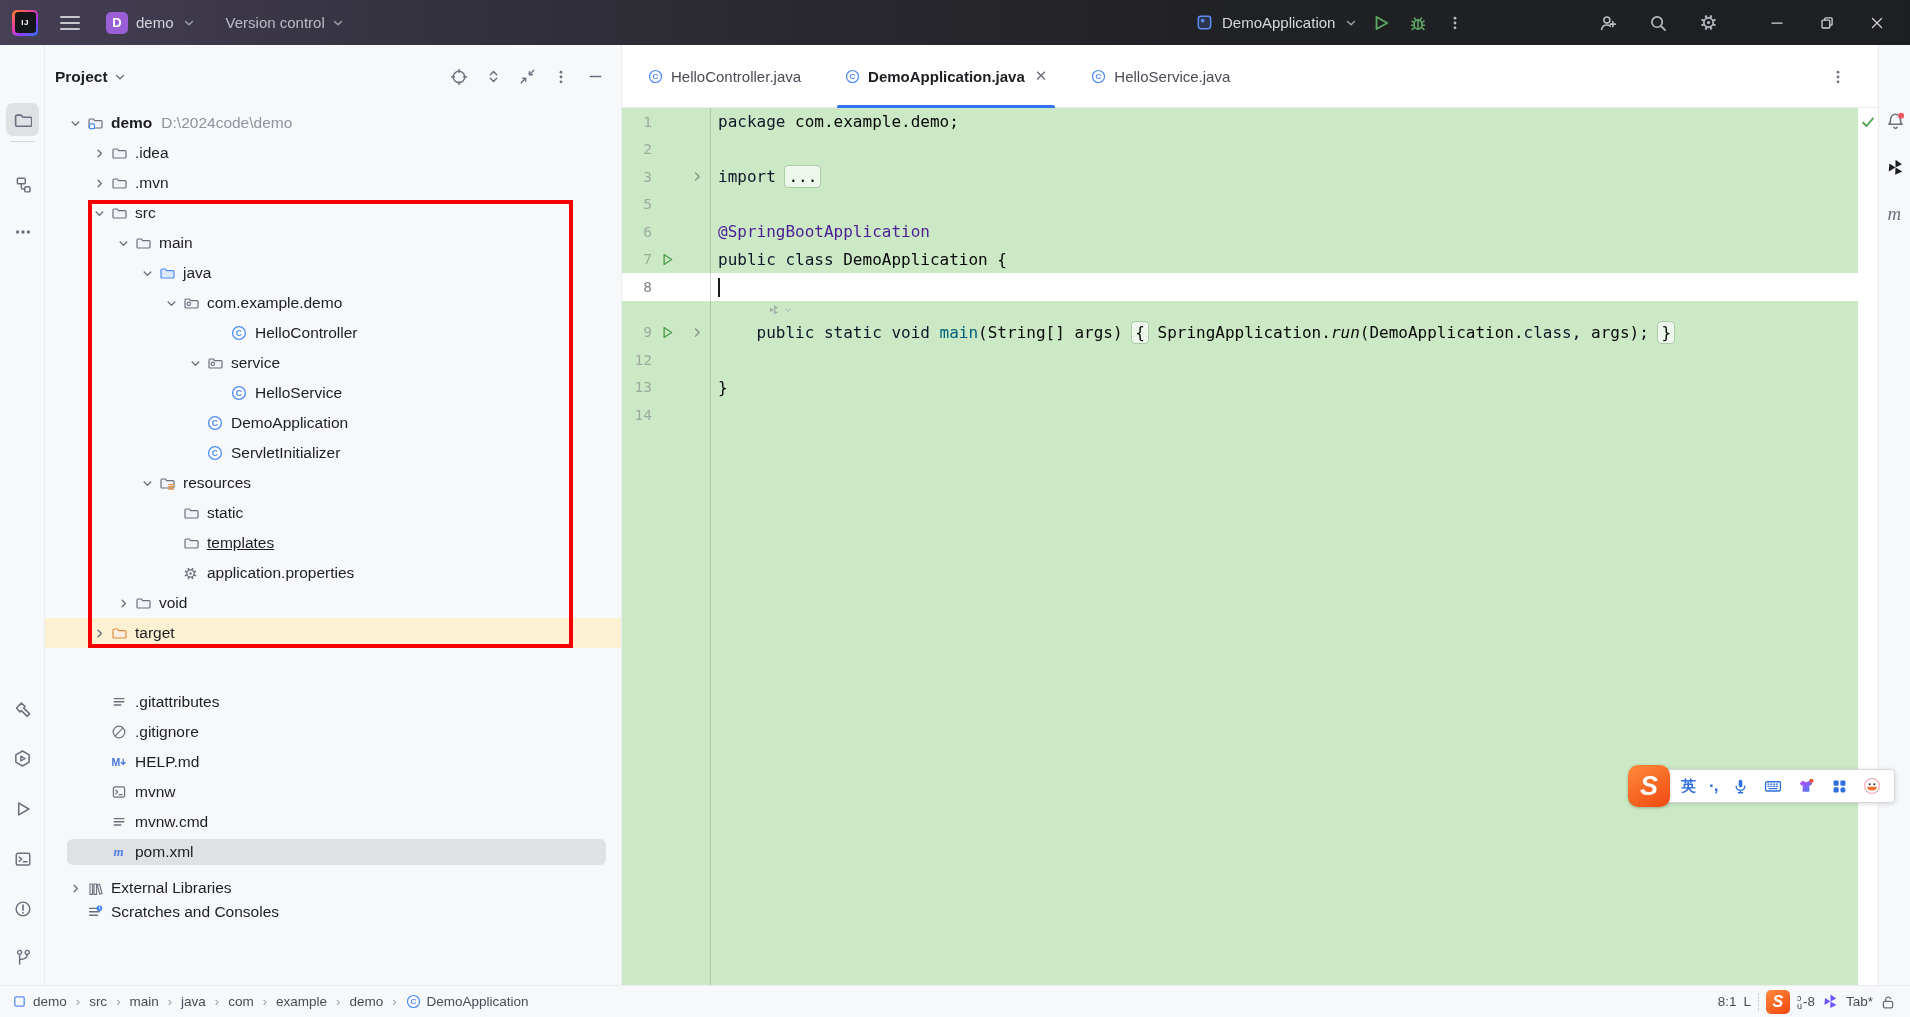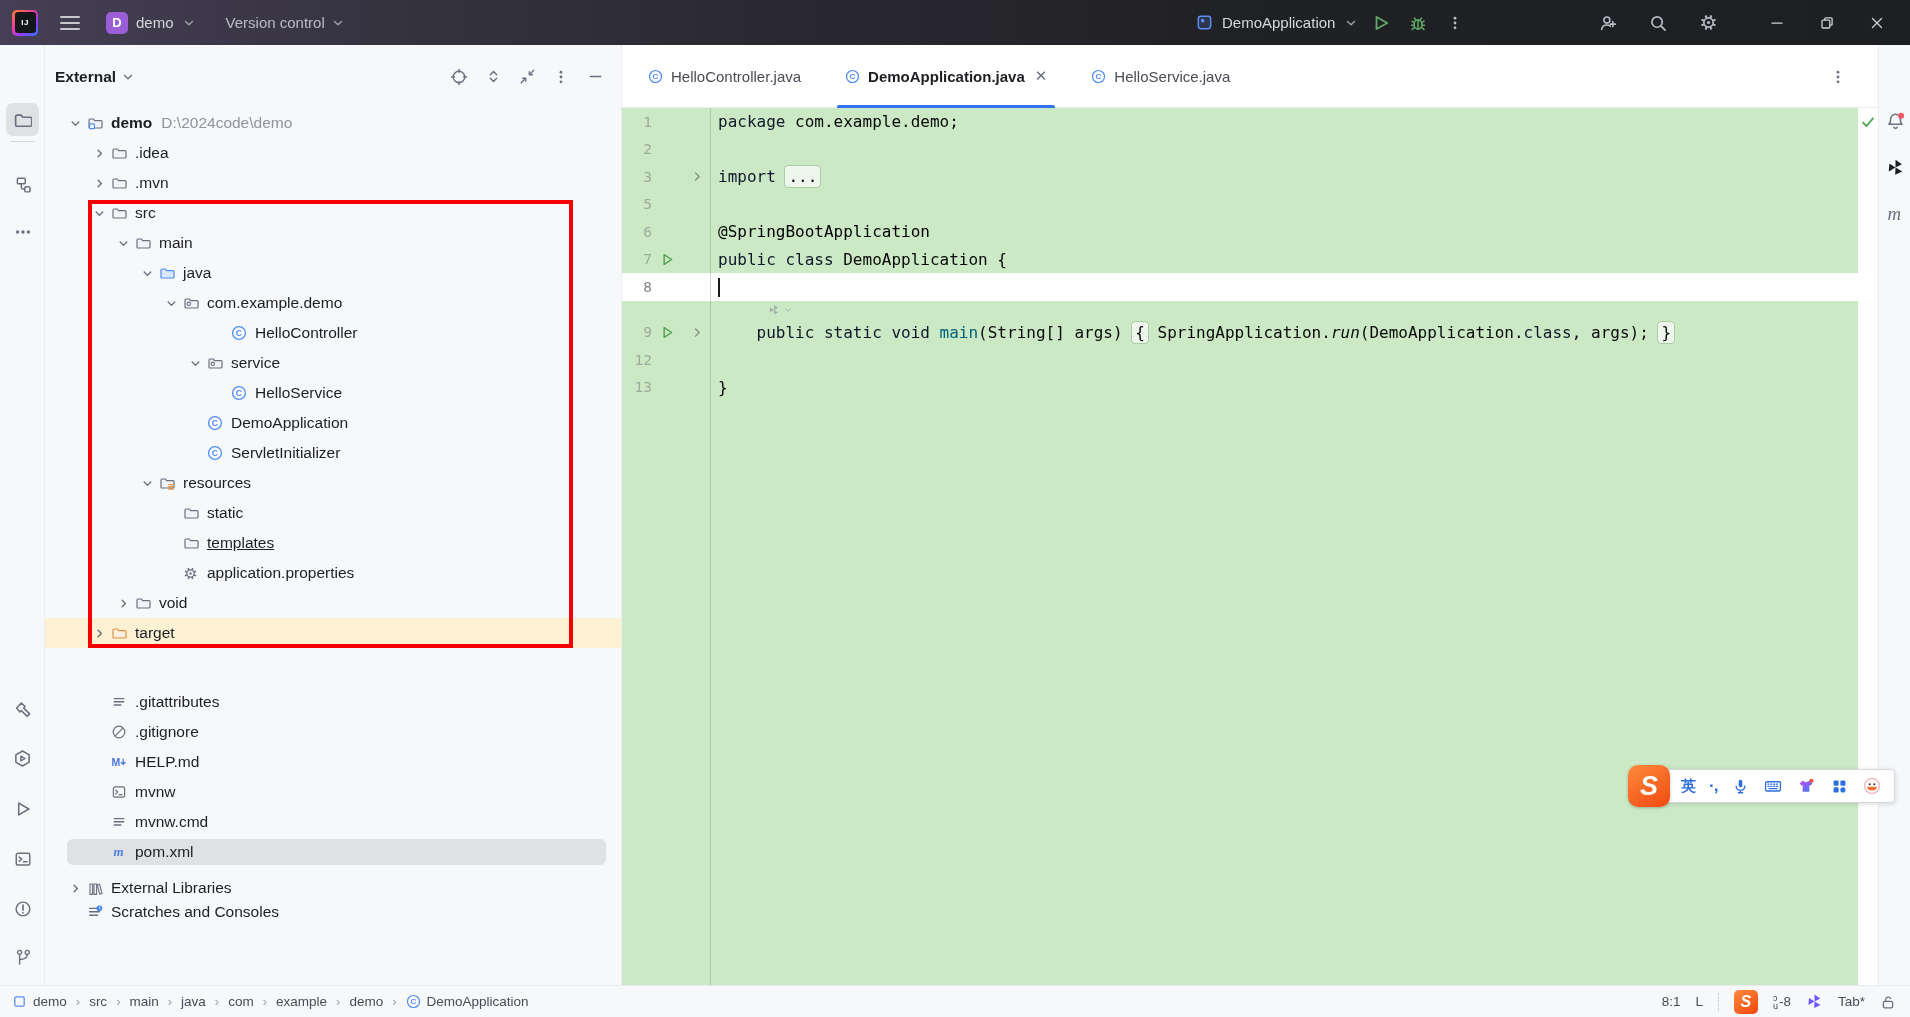"External" span { text: External -> Project }
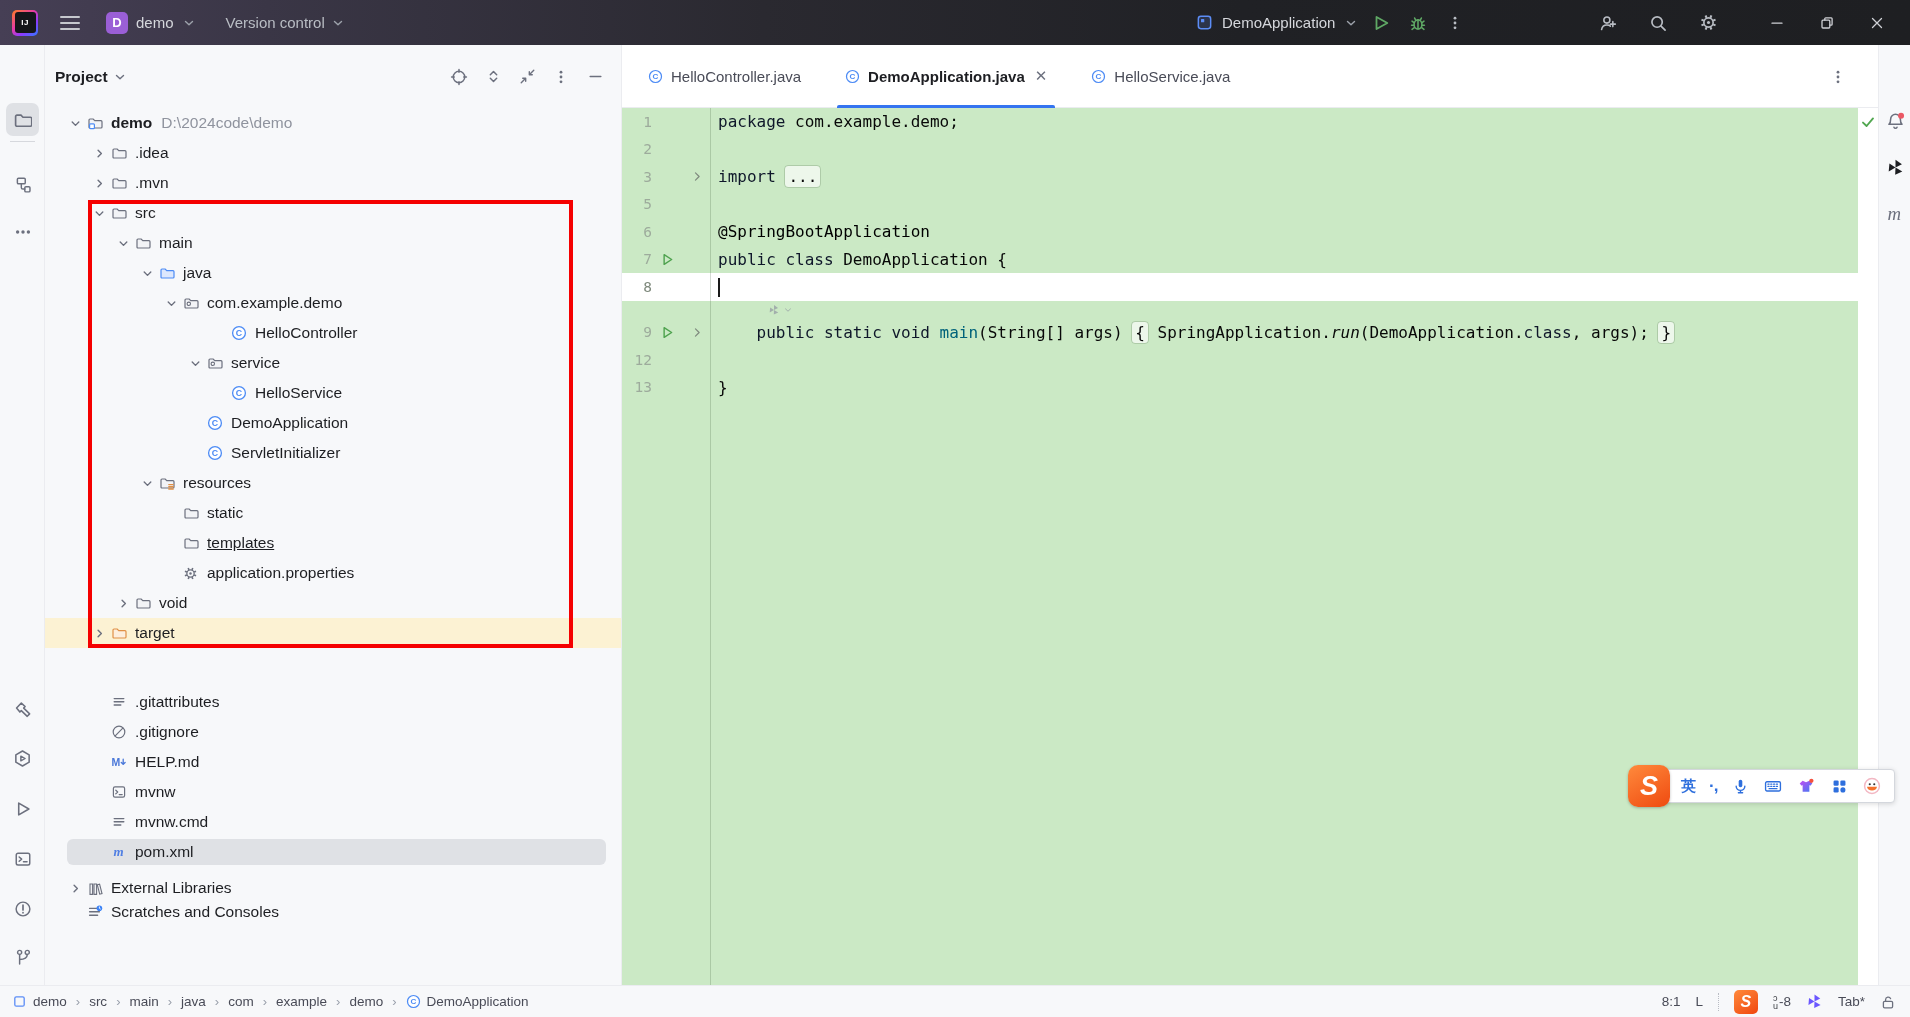"@SpringBootApplication" .tk-an { color: #000000 -> #4c1d95 }
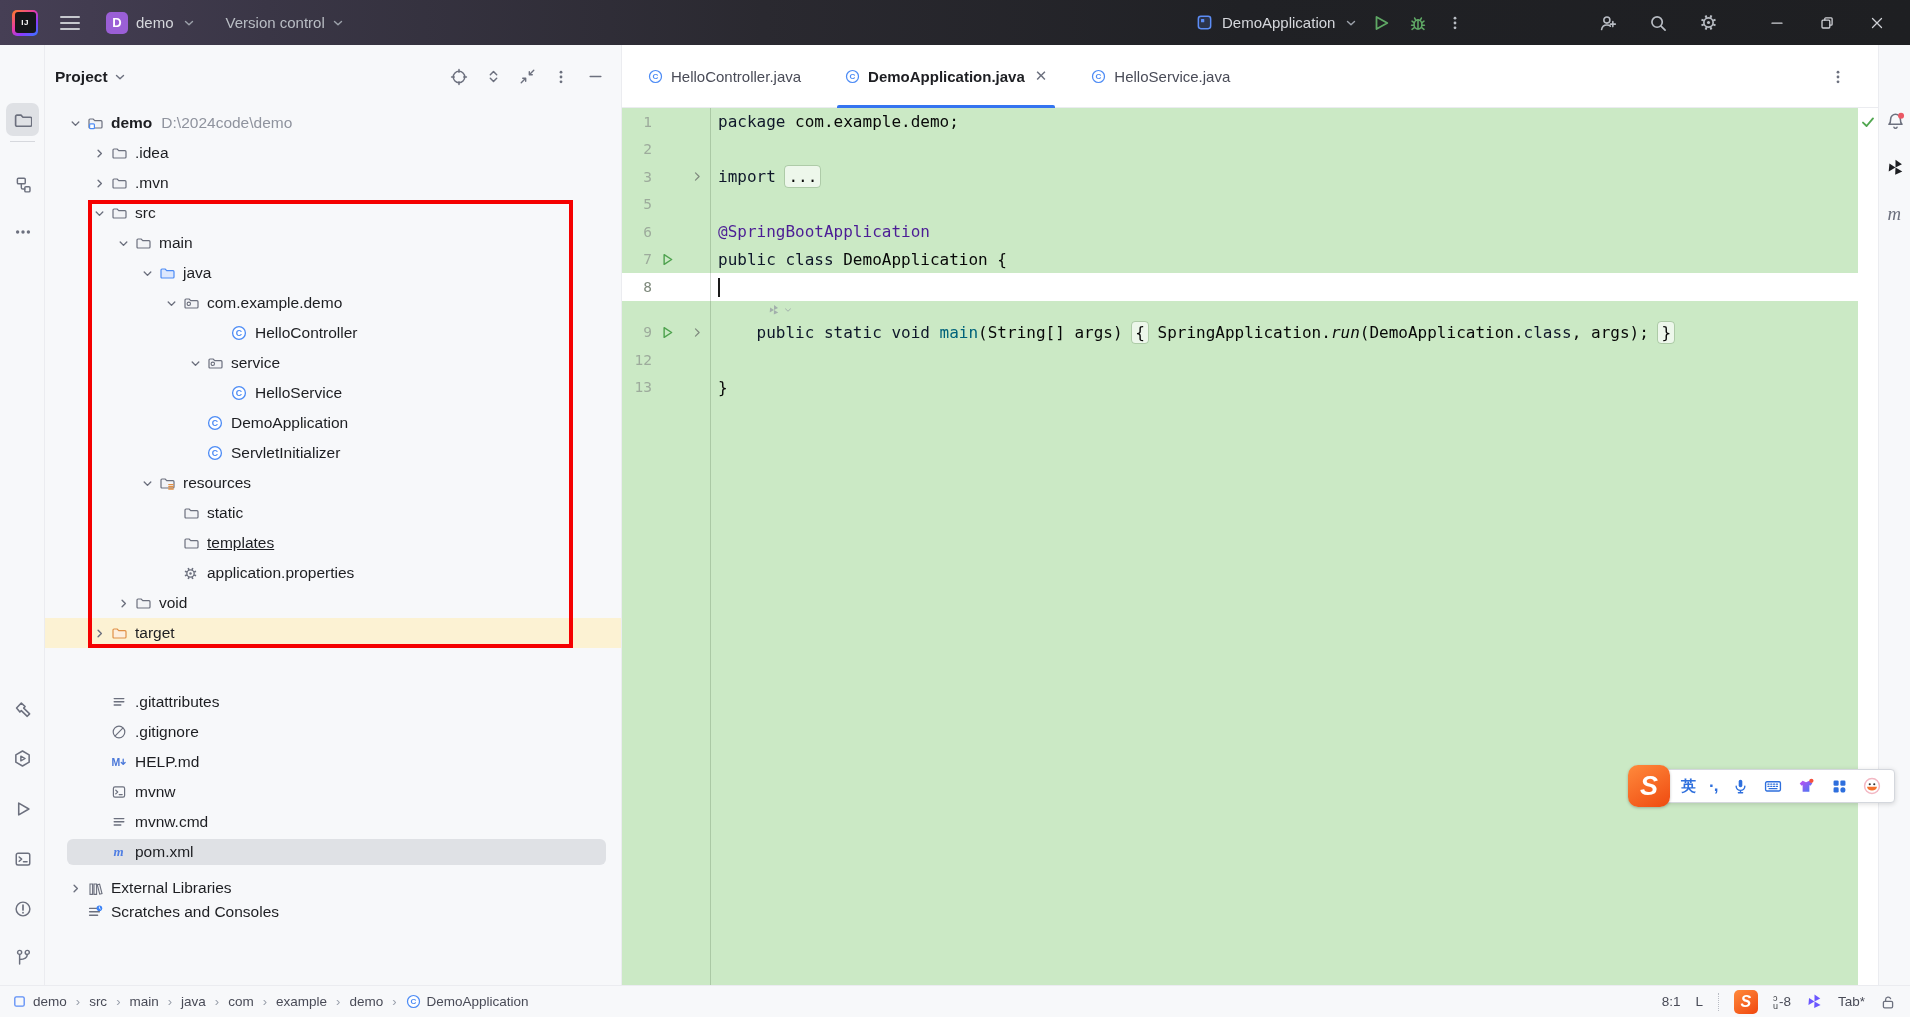"14" div.code-row { html: none -> <div><span><span>14</span><span></span><span></span></span><span></span></div> }
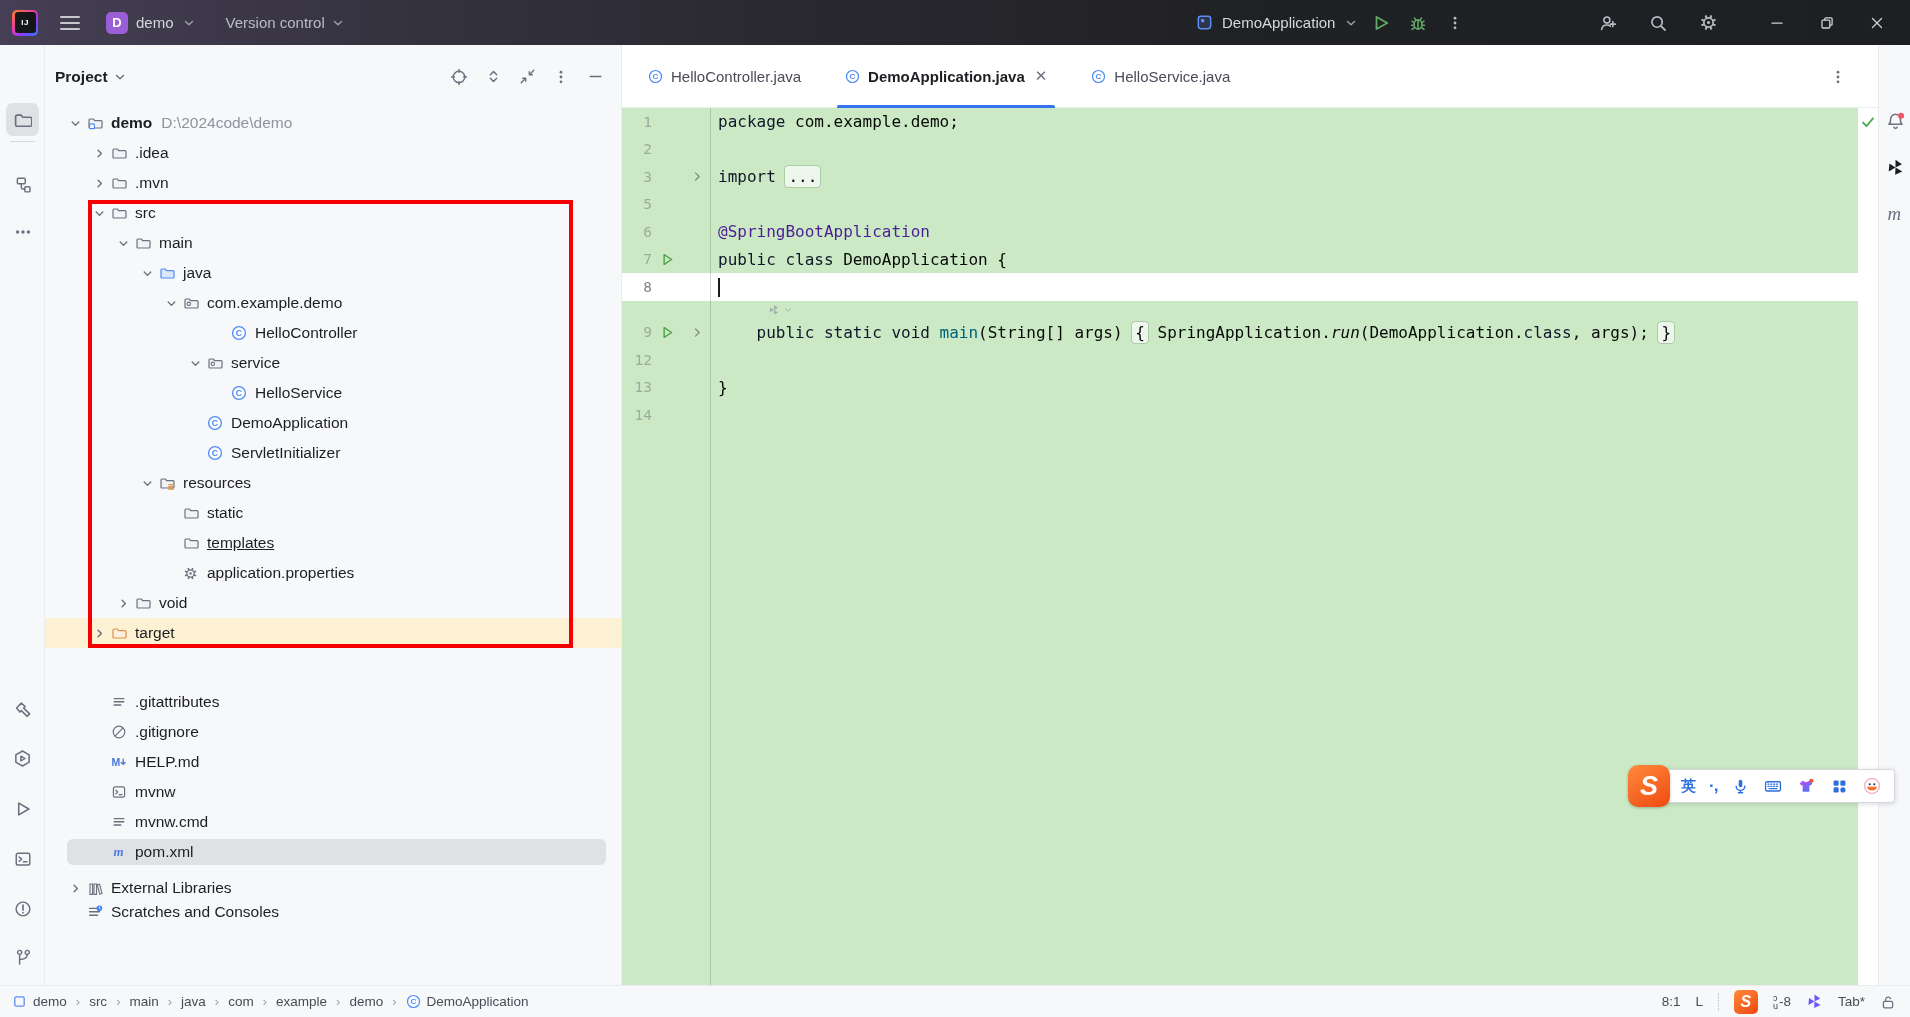"8:1" #status-right { gap: 15px -> 7px }
